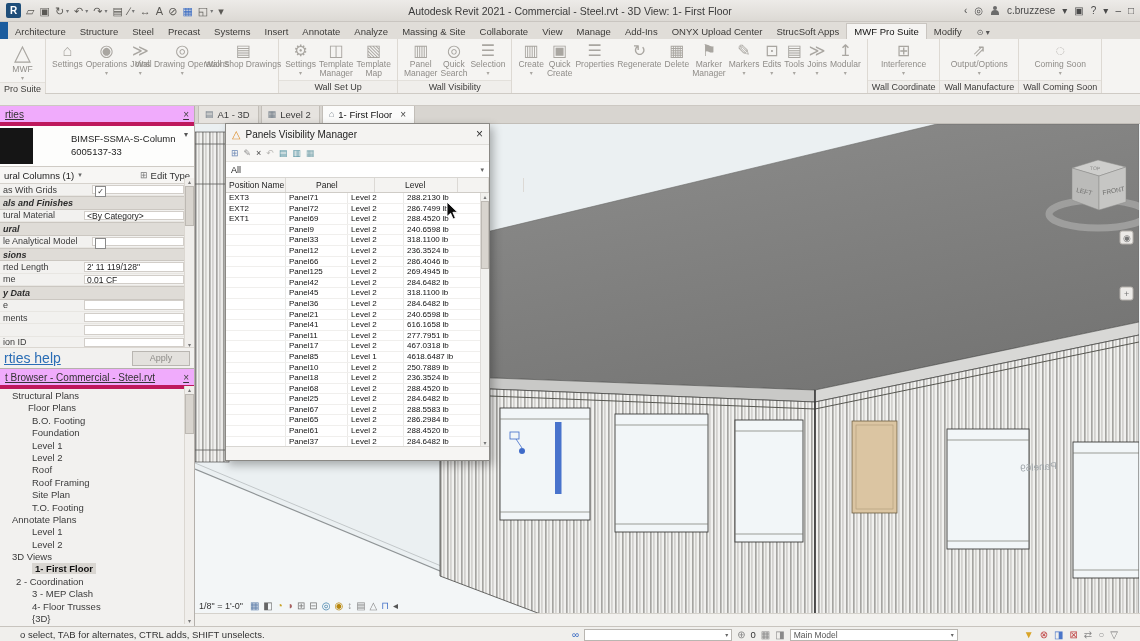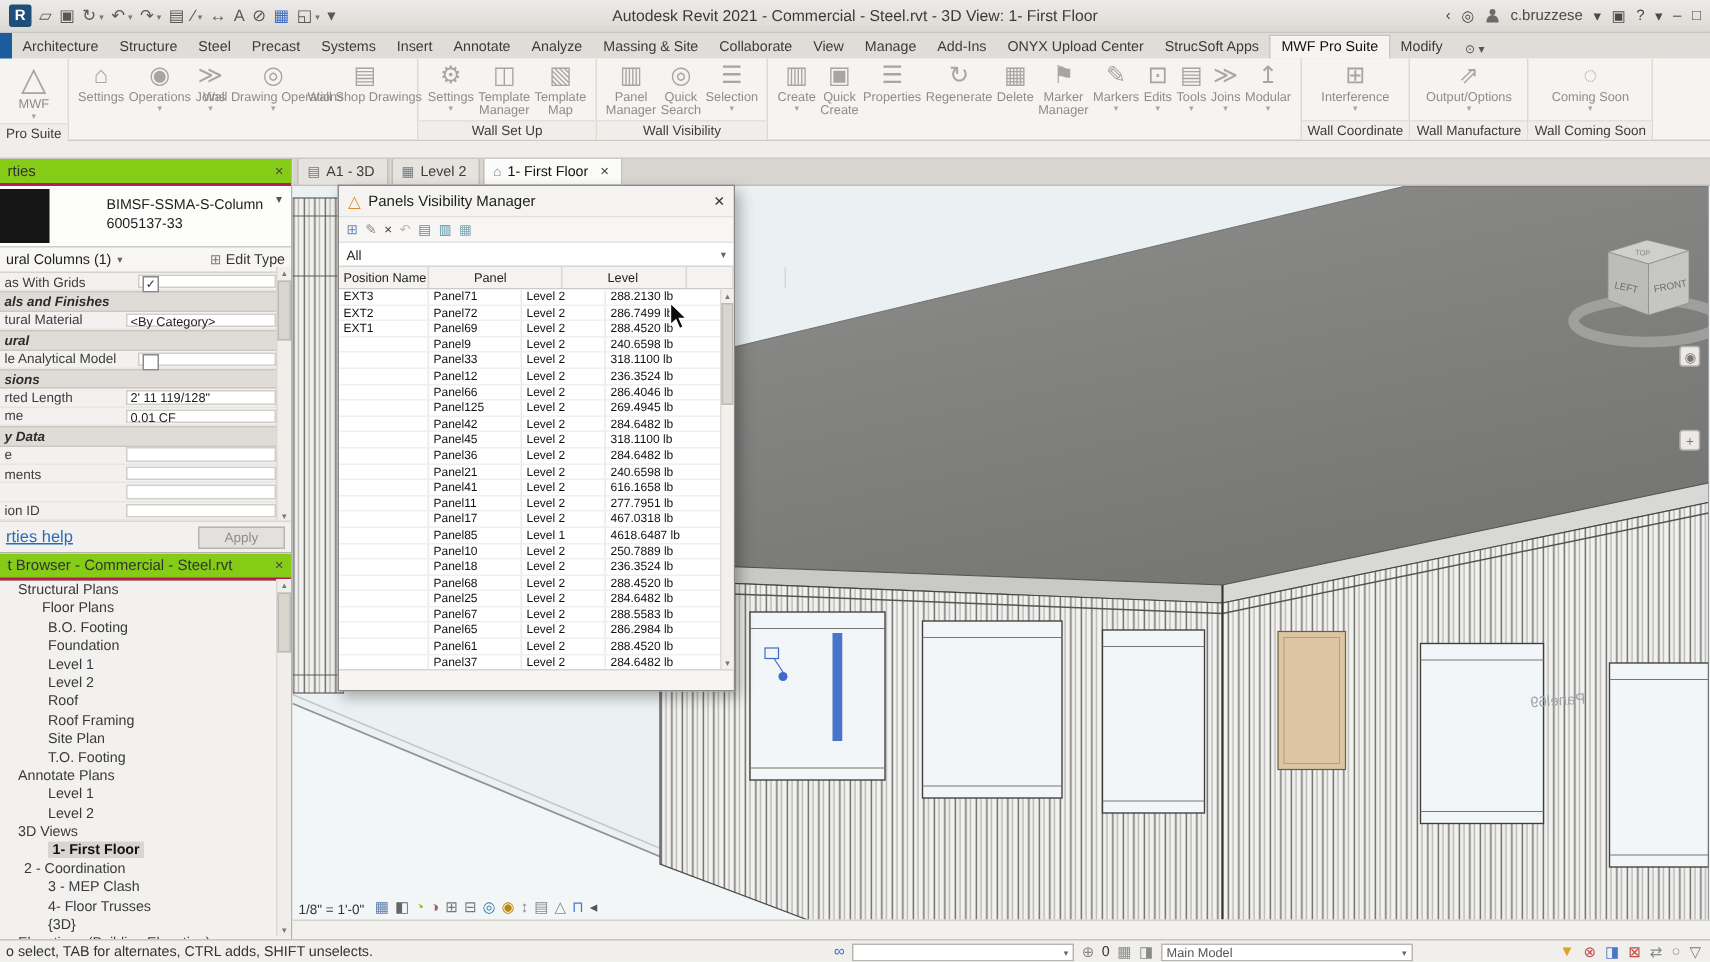"rties" .pal-header { background: #84cc16 -> #f0abfc; border-bottom: 2px solid #be185d -> 4px solid #be185d; text-decoration: none -> underline }
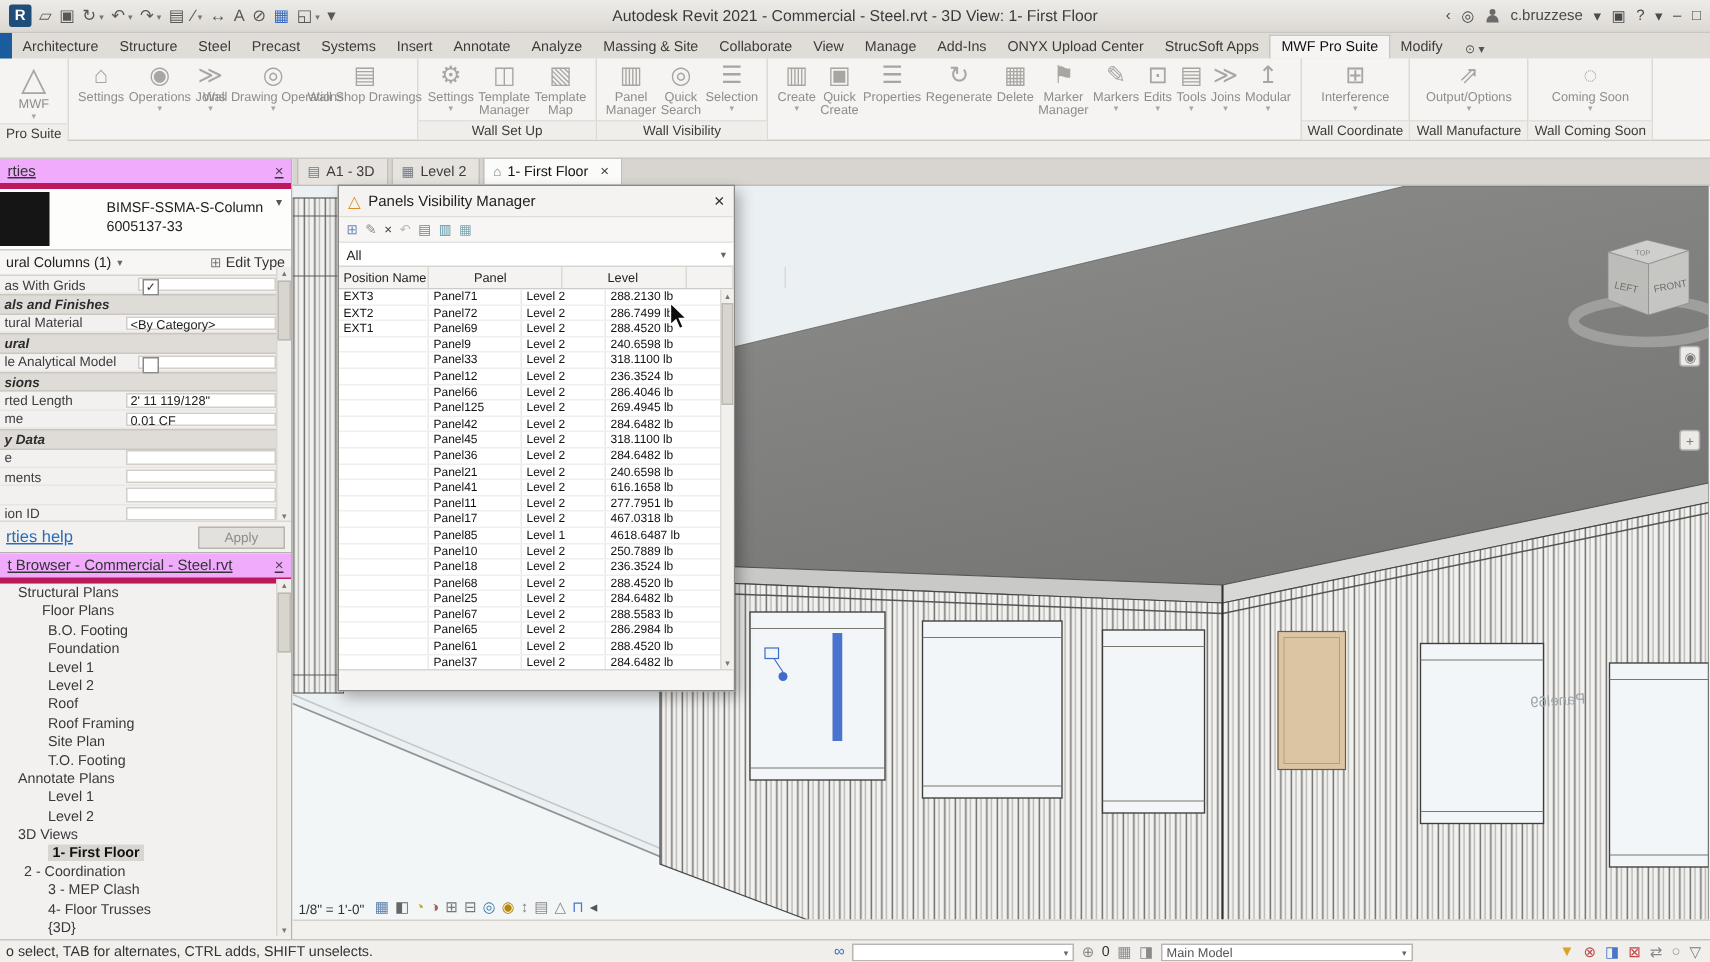"rties help" .phelp { font-size: 11px -> 14px }
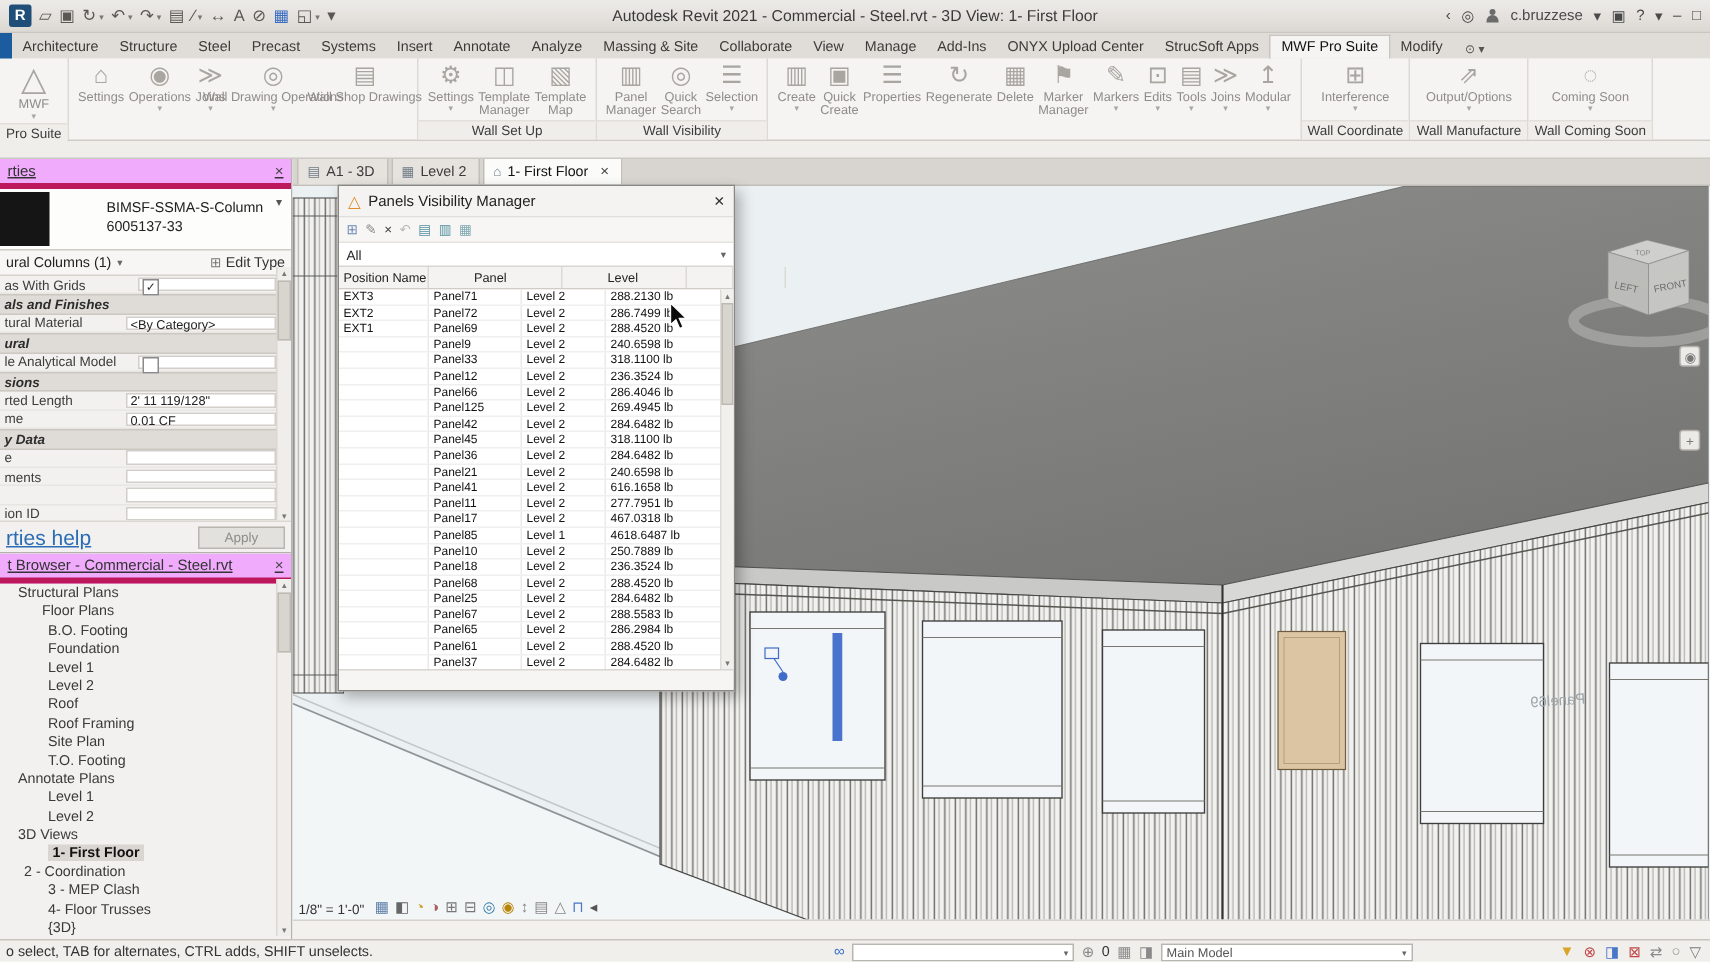"o select, TAB for alternates," .statusbar { padding: 0 4px -> 0 20px }
